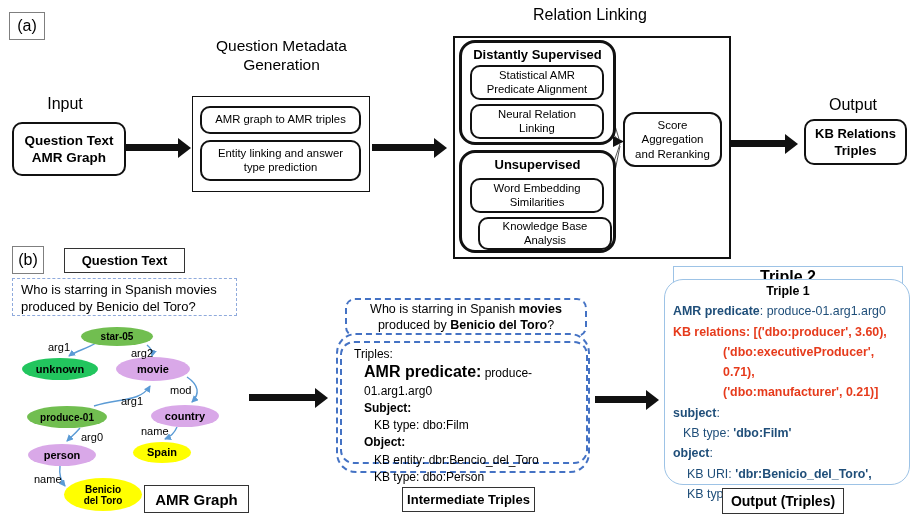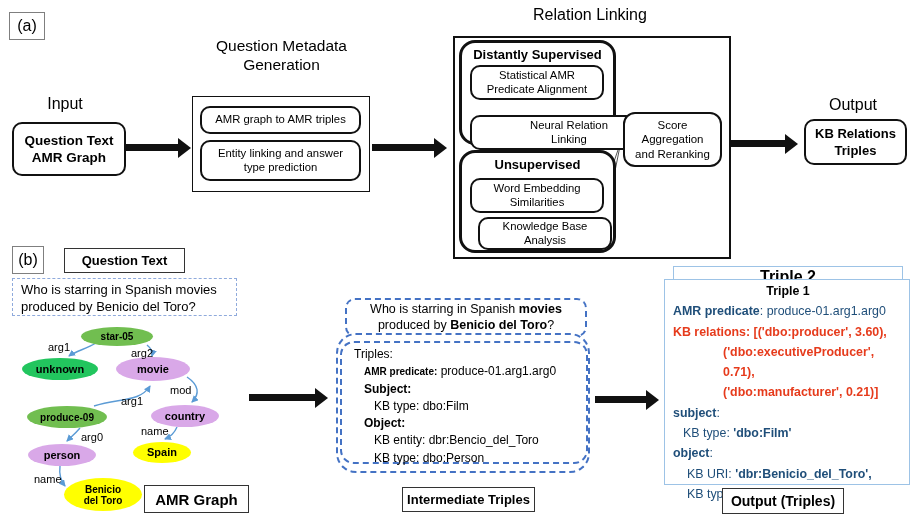"Neural Relation" div.abs { padding-left: 32px -> none; top: 72px -> 61px }
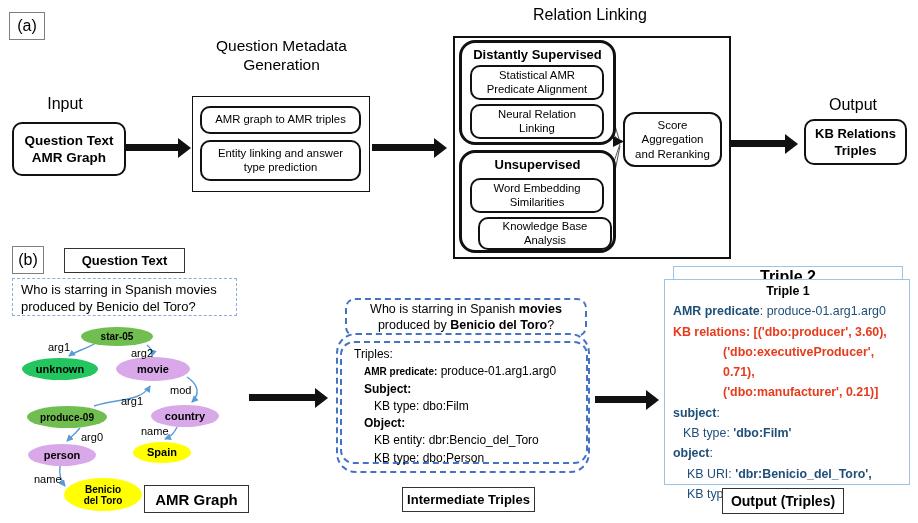"Triple 1" div.abs { border-radius: none -> 19px }
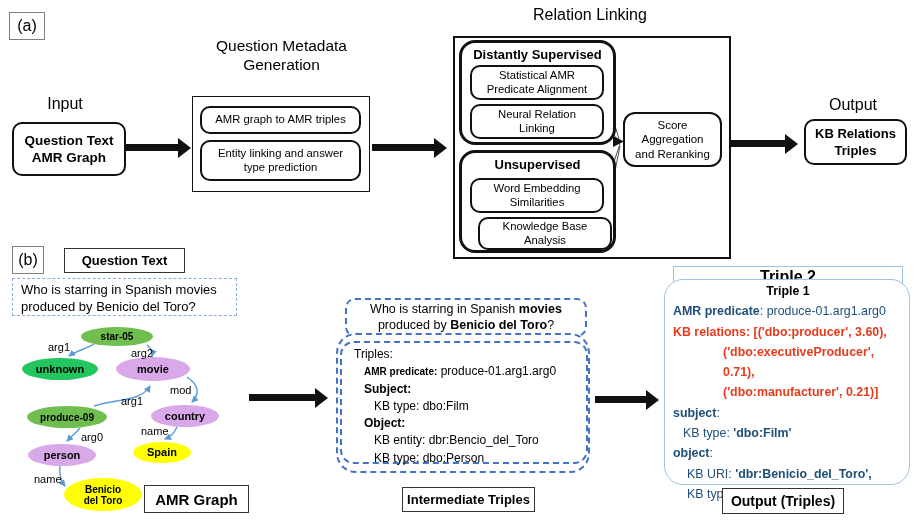"AMR predicate:" .tripletxt b { font-size: 10px -> 16px }
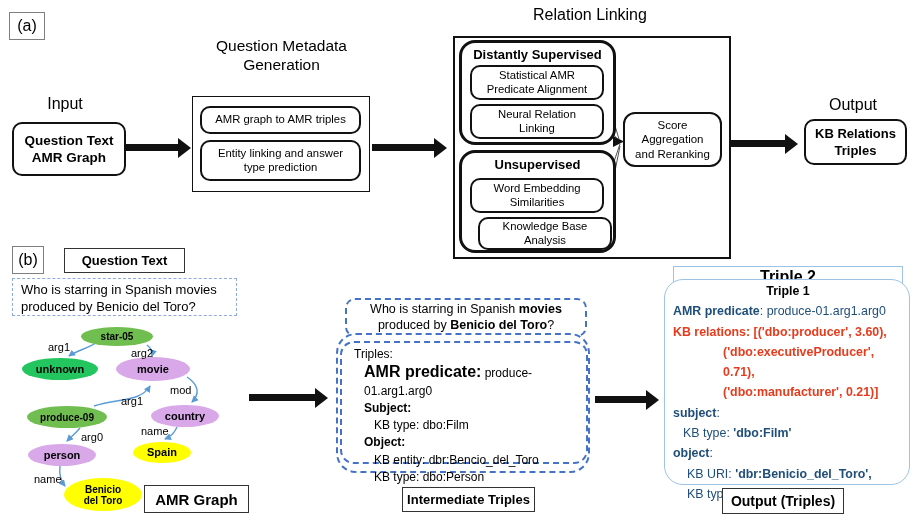"produce-09" div.abs { text: produce-09 -> produce-01 }
